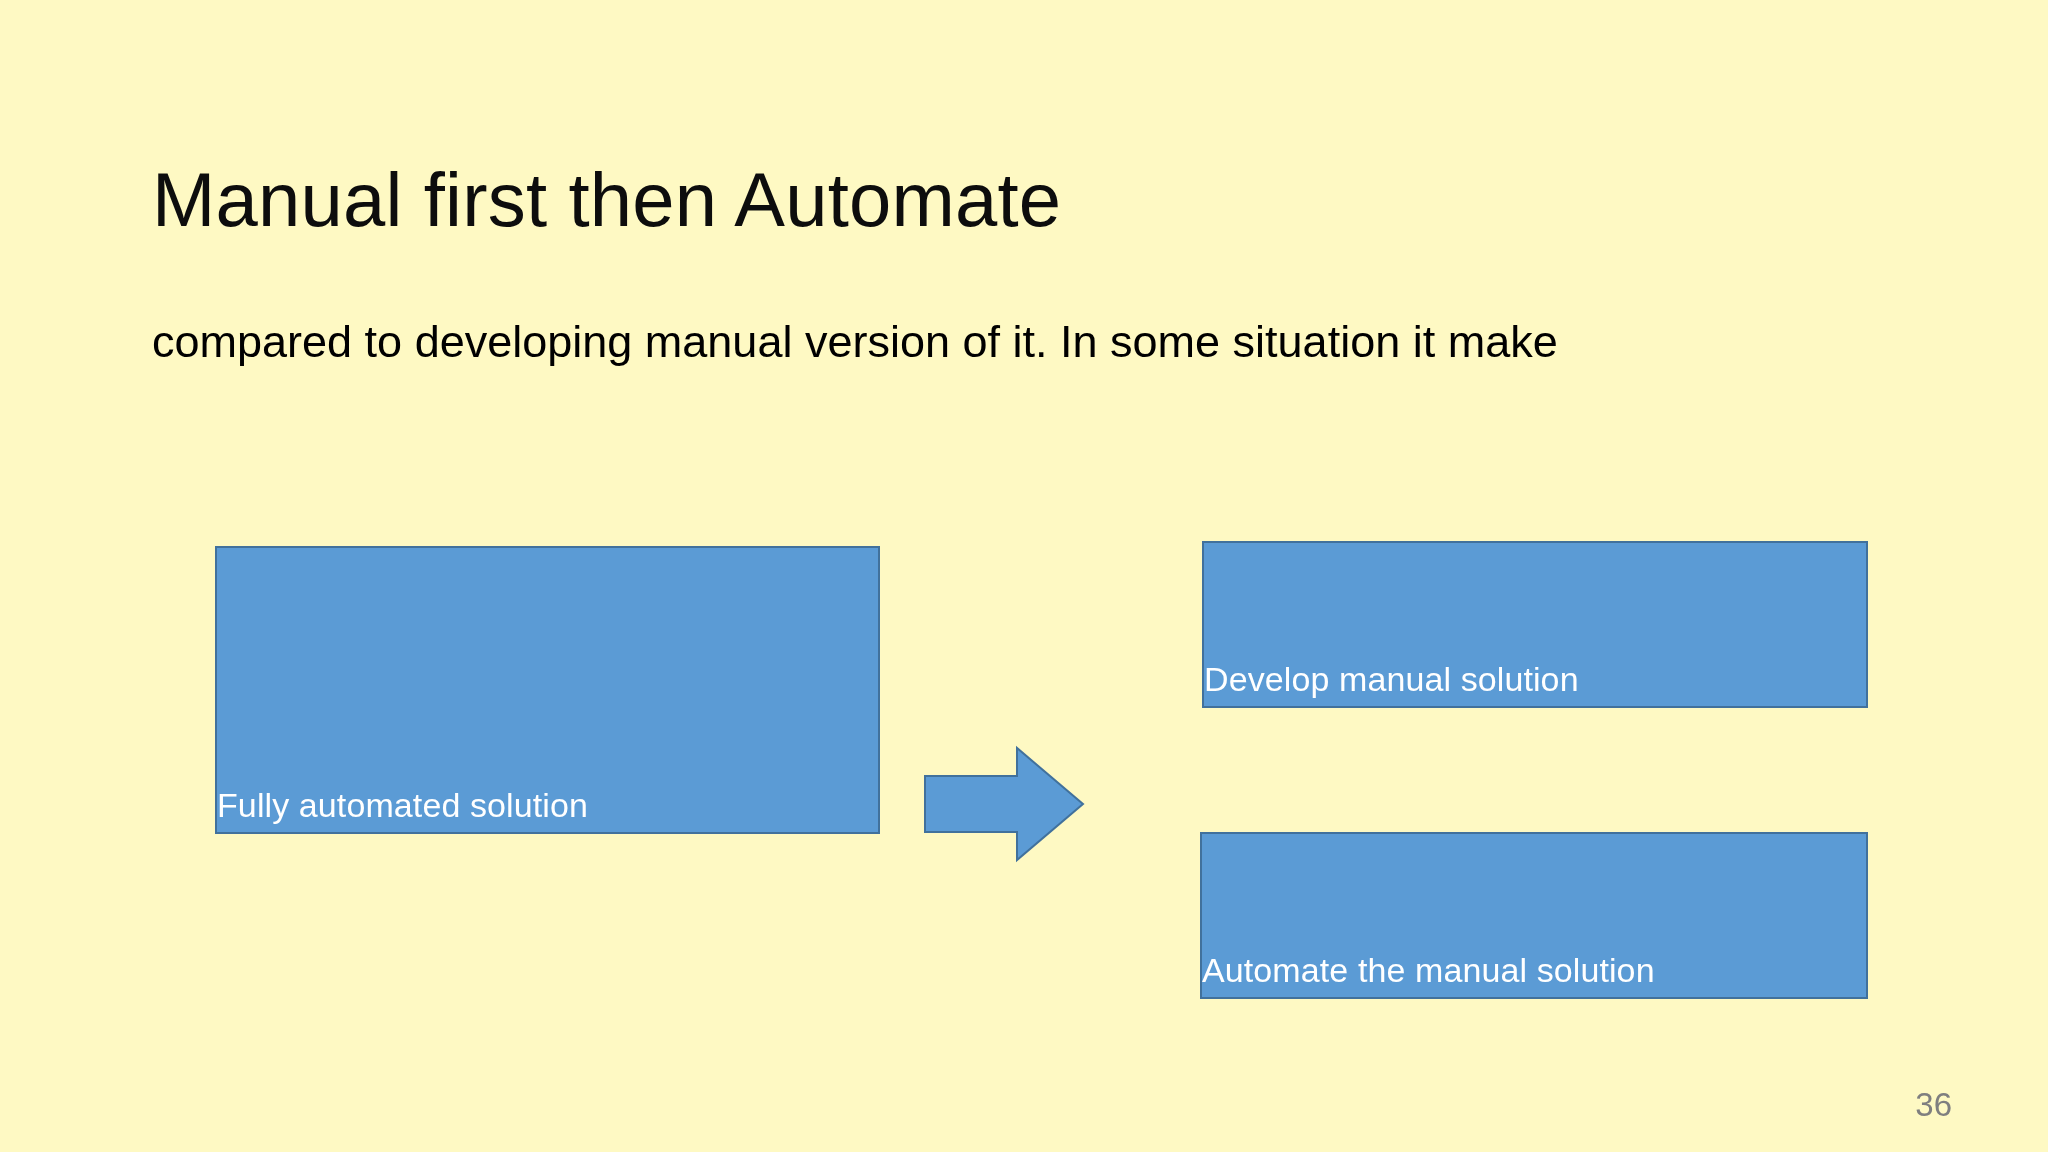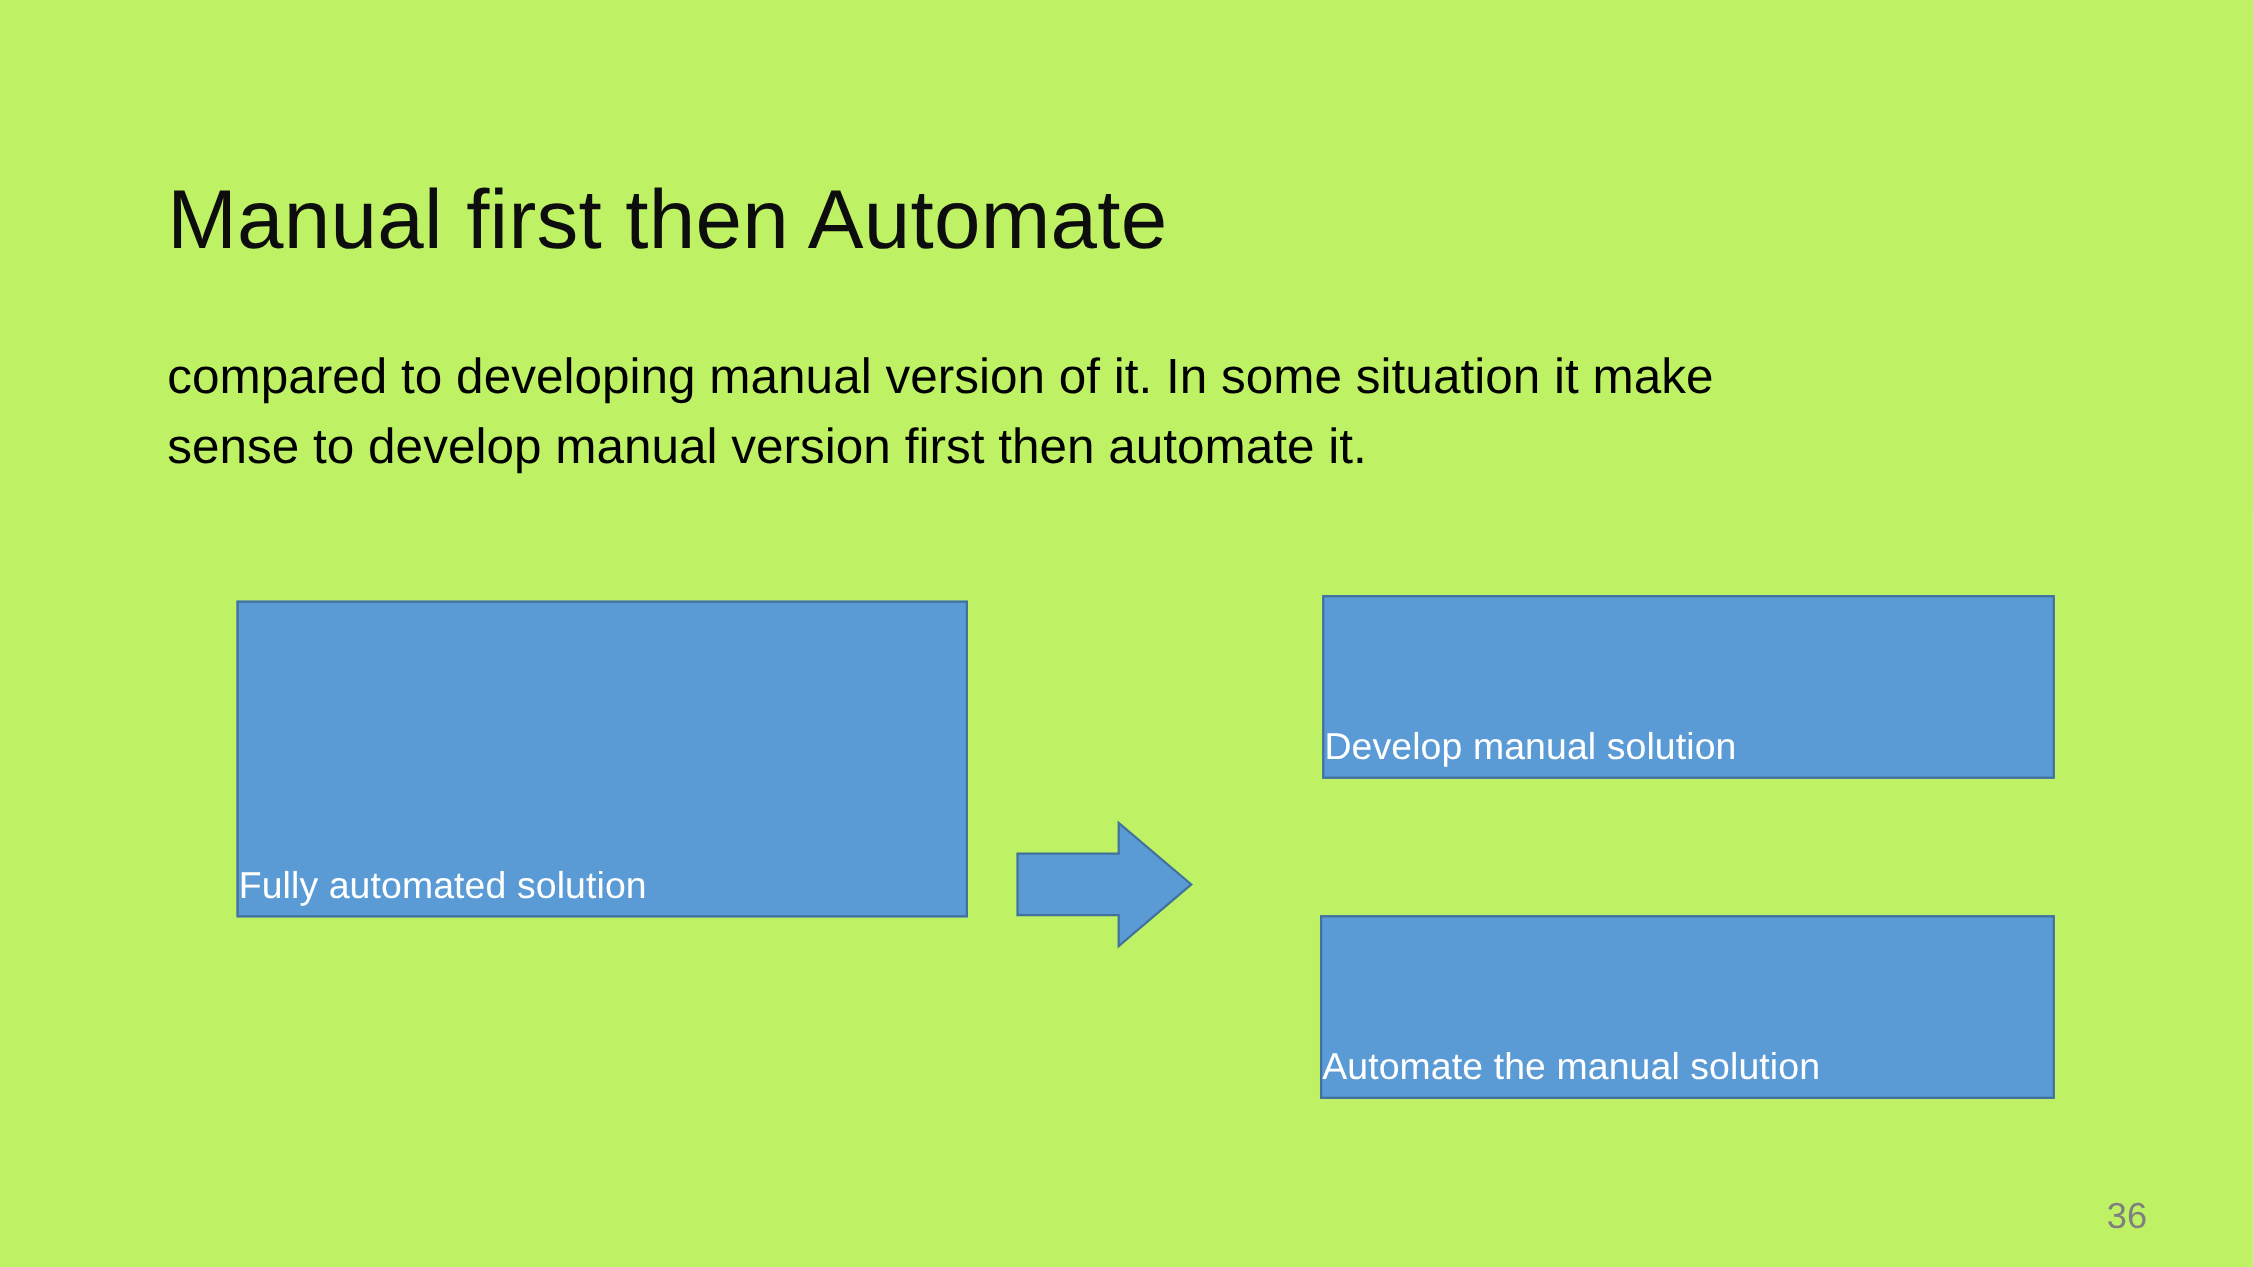"Manual first then Automate" .slide { background: #bef264 -> #fef9c3 }
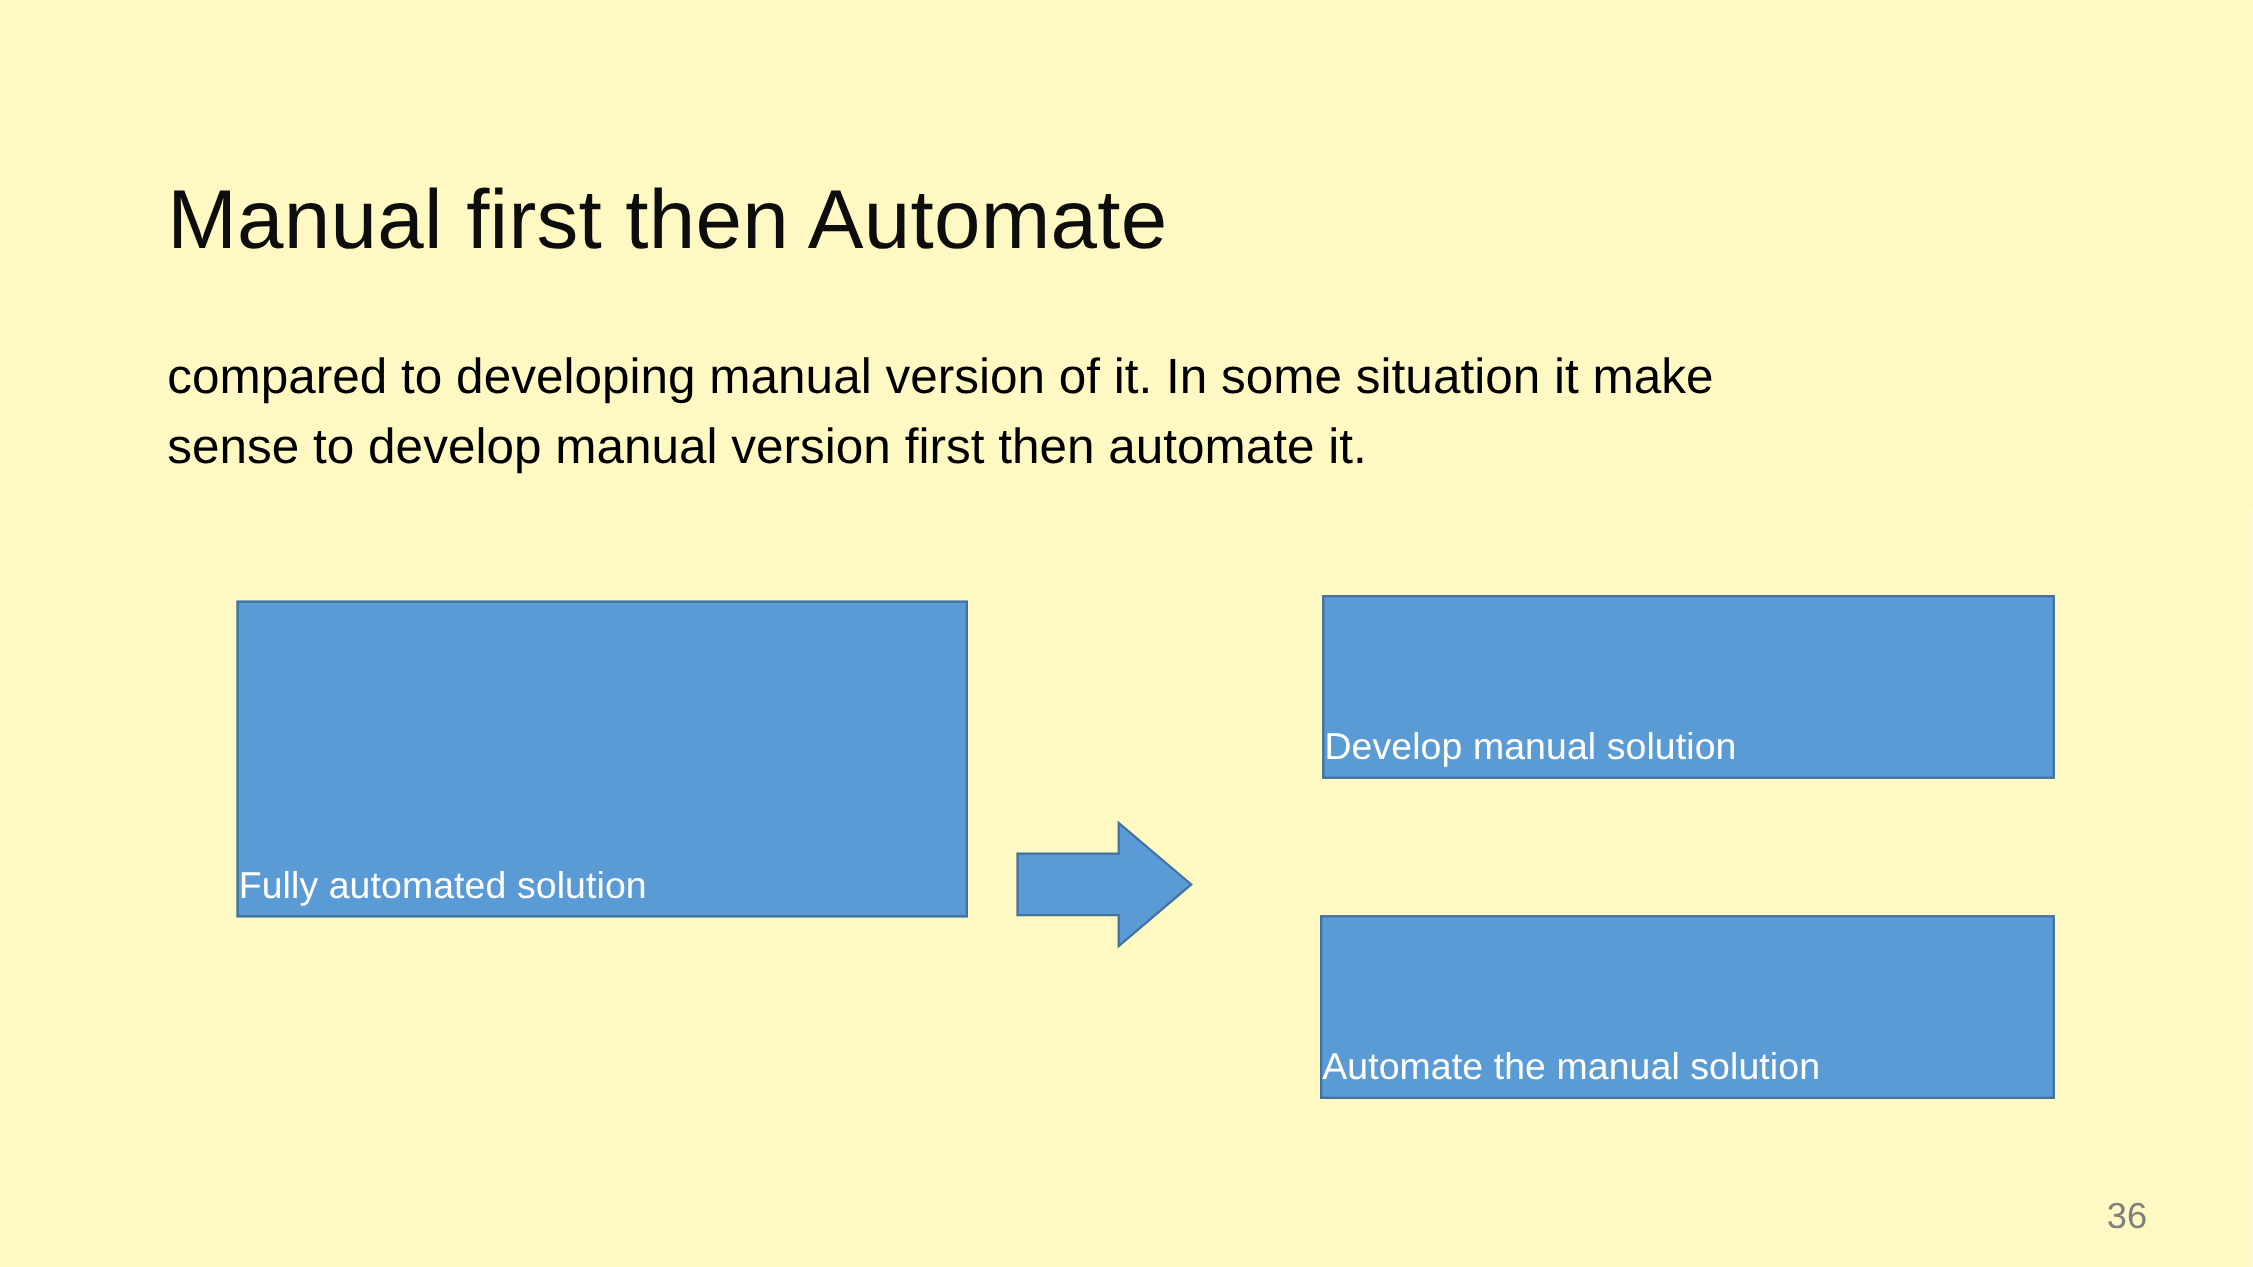"sense to develop manual version" span.body-line { html: <span>sense to develop manual version first then automate it.</span> -> none }
